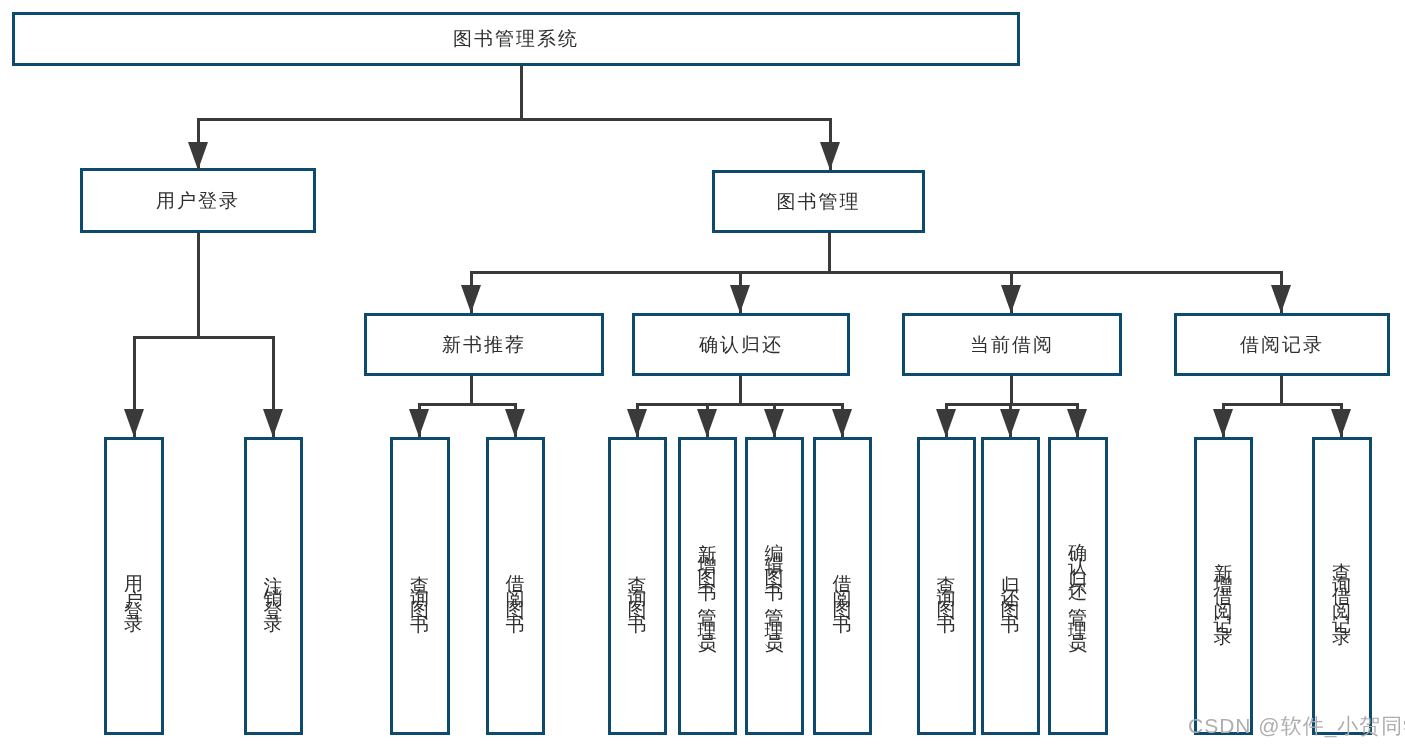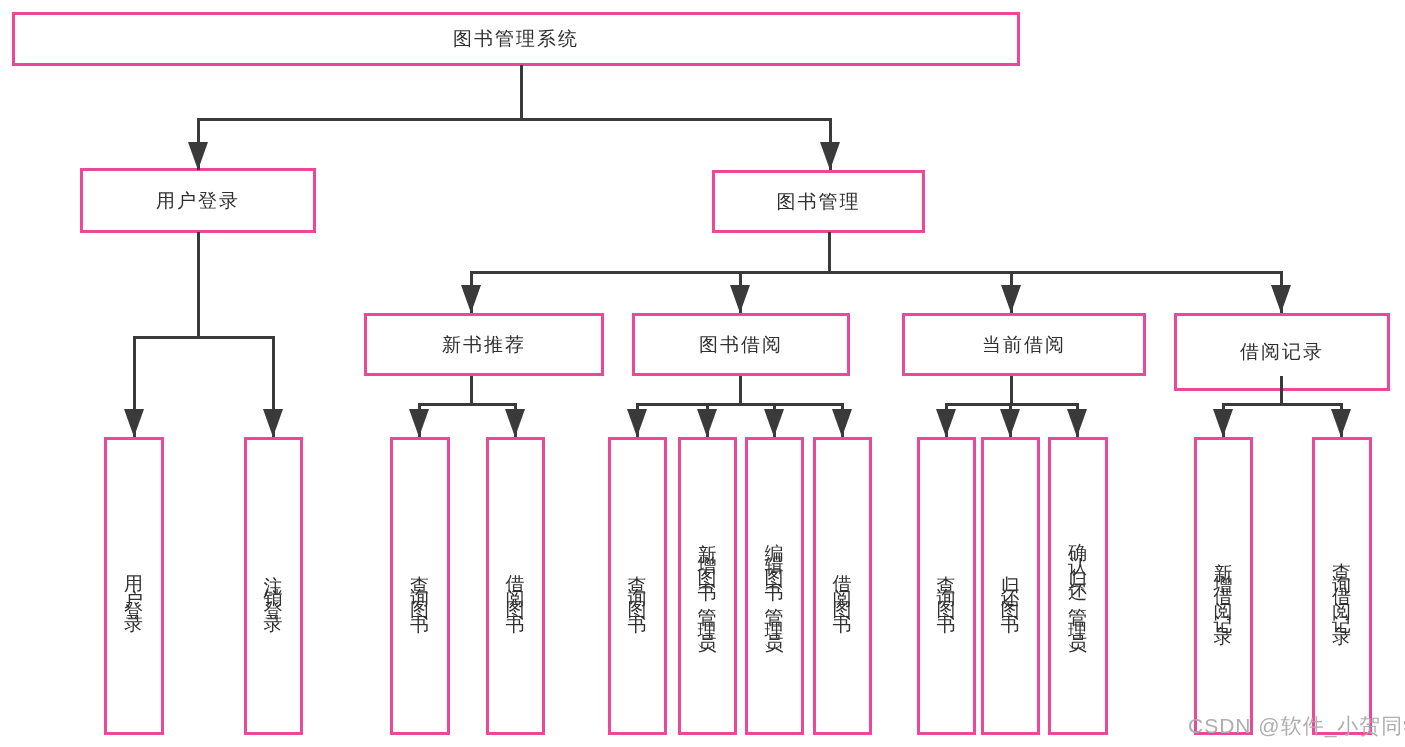"图书管理系统" .box { border: 3px solid #ec4899 -> 3px solid #0c4a6e }
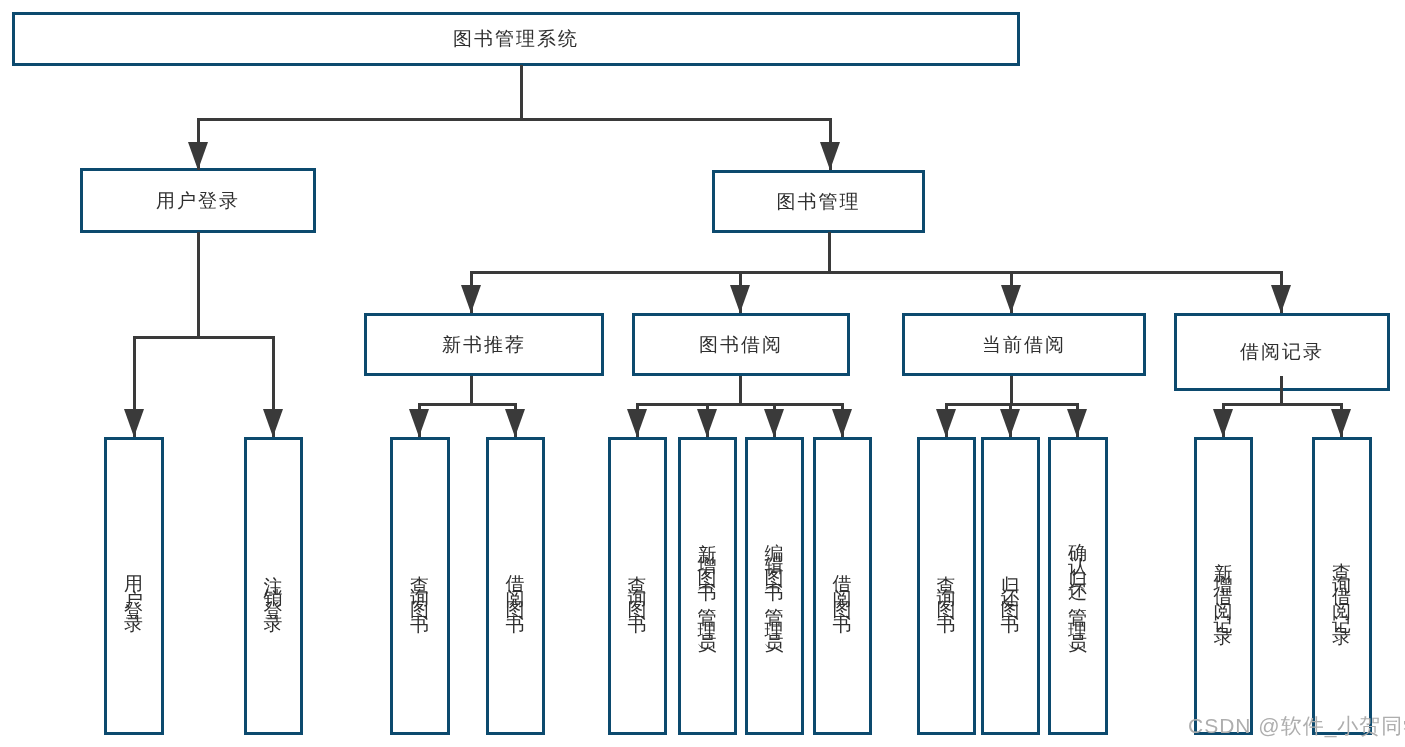"图书借阅" span.lbl { text: 图书借阅 -> 确认归还 }
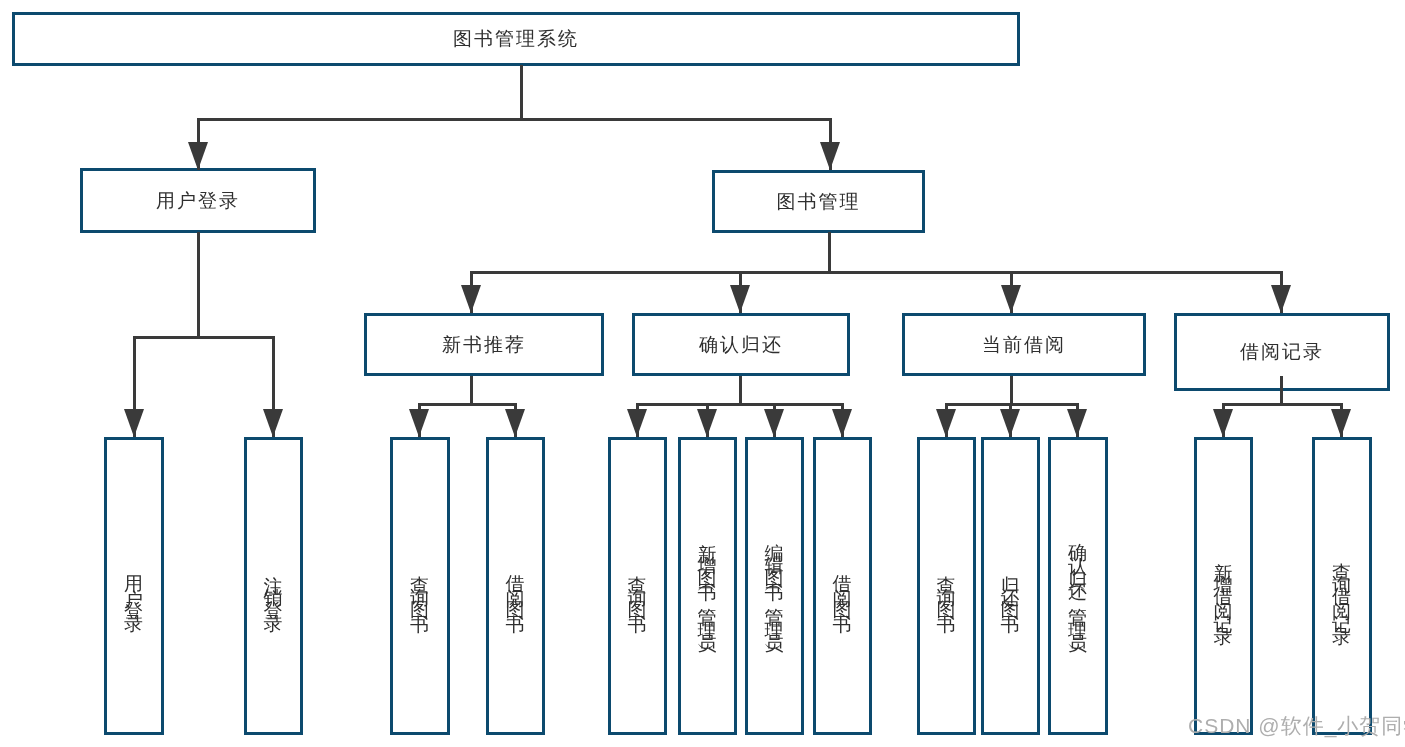"当前借阅" div.box { width: 244px -> 220px }
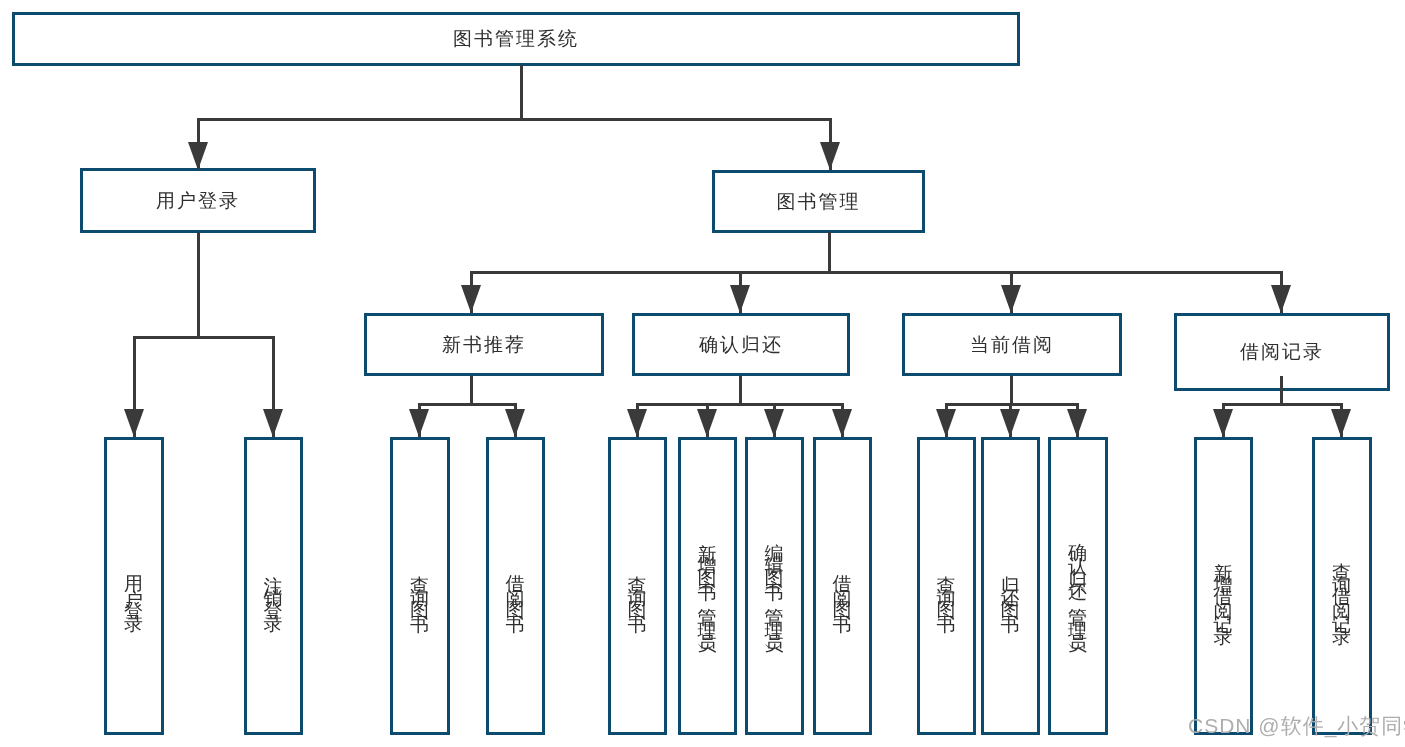"借阅记录" div.box { height: 78px -> 63px }
